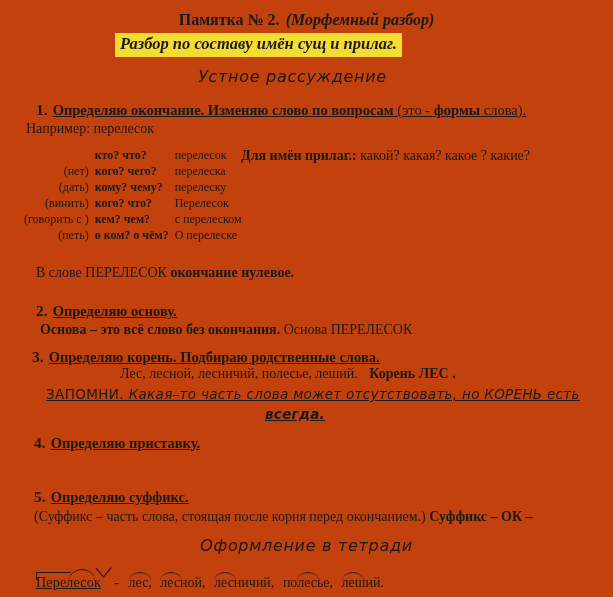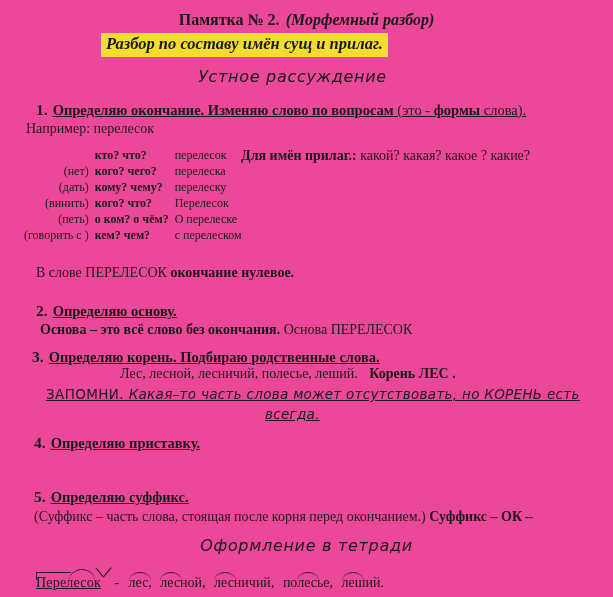"Памятка № 2. (Морфемный разбор)" div { background: #ec4899 -> #c2410c }
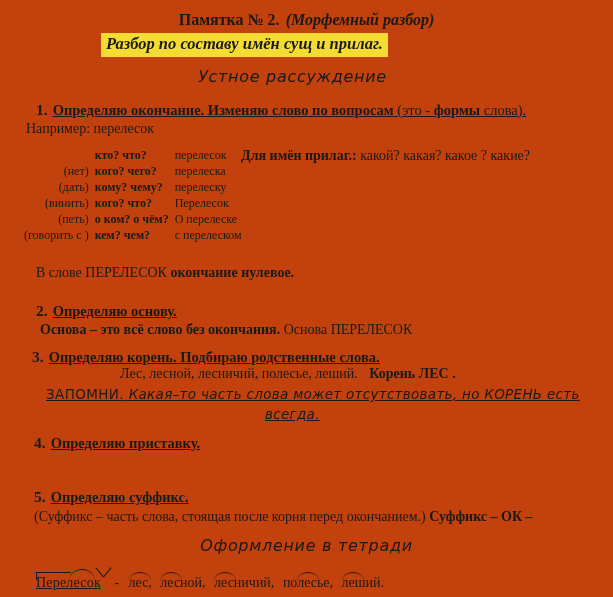"Разбор по составу имён сущ" #subtitle-wrap { left: 2px -> 16px }
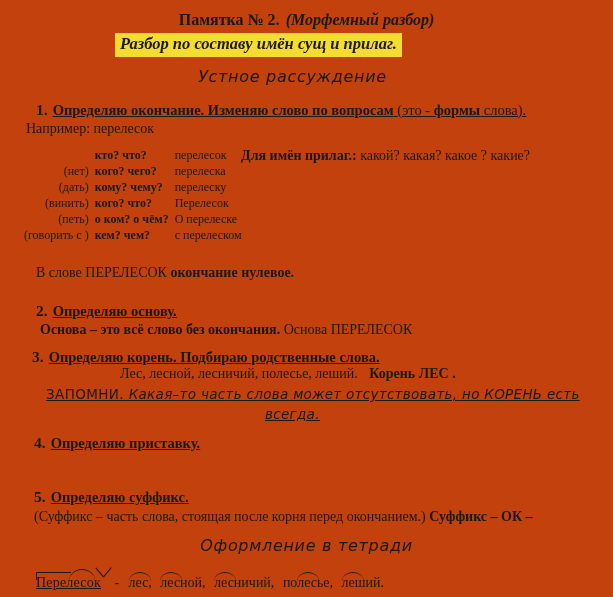"(петь)" tr { order: before "(говорить с )" -> after "(говорить с )" }
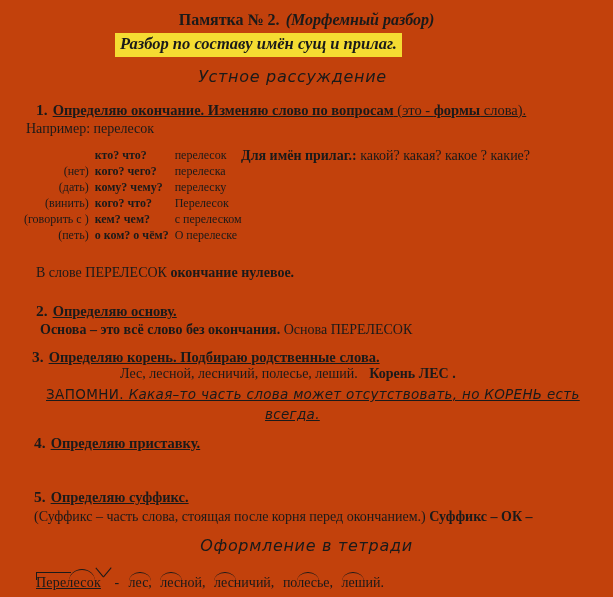"всегда." div.line { font-weight: none -> bold }
